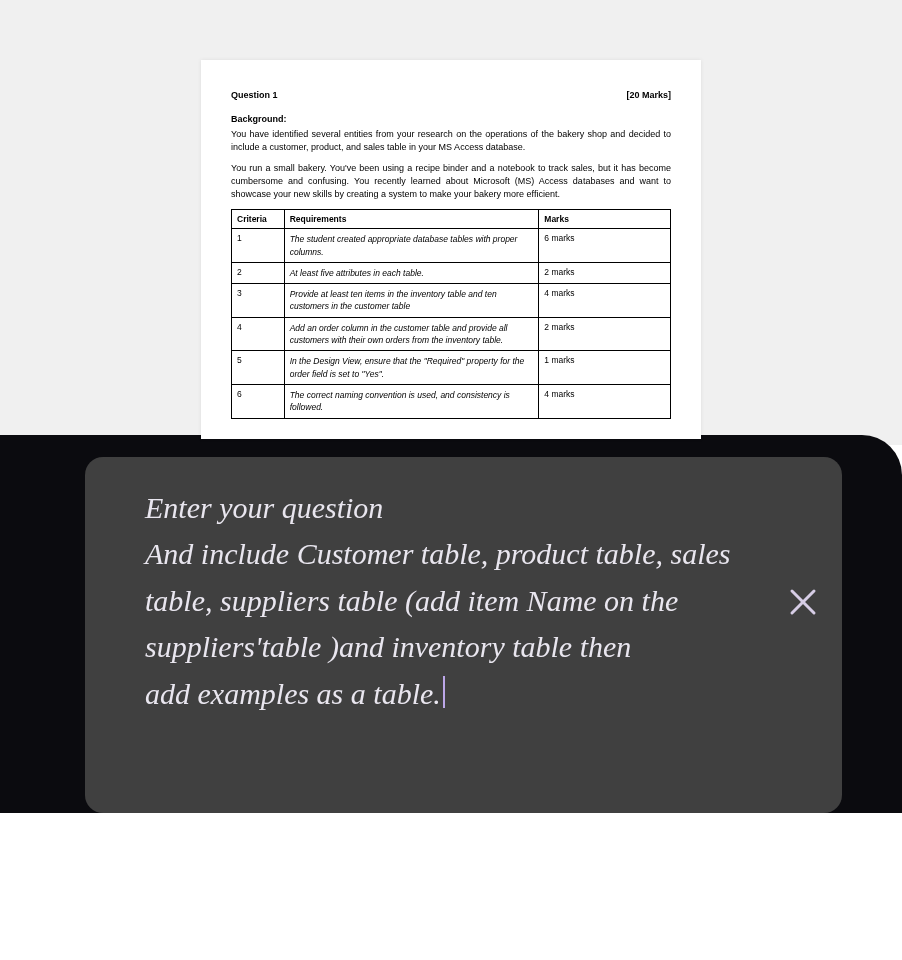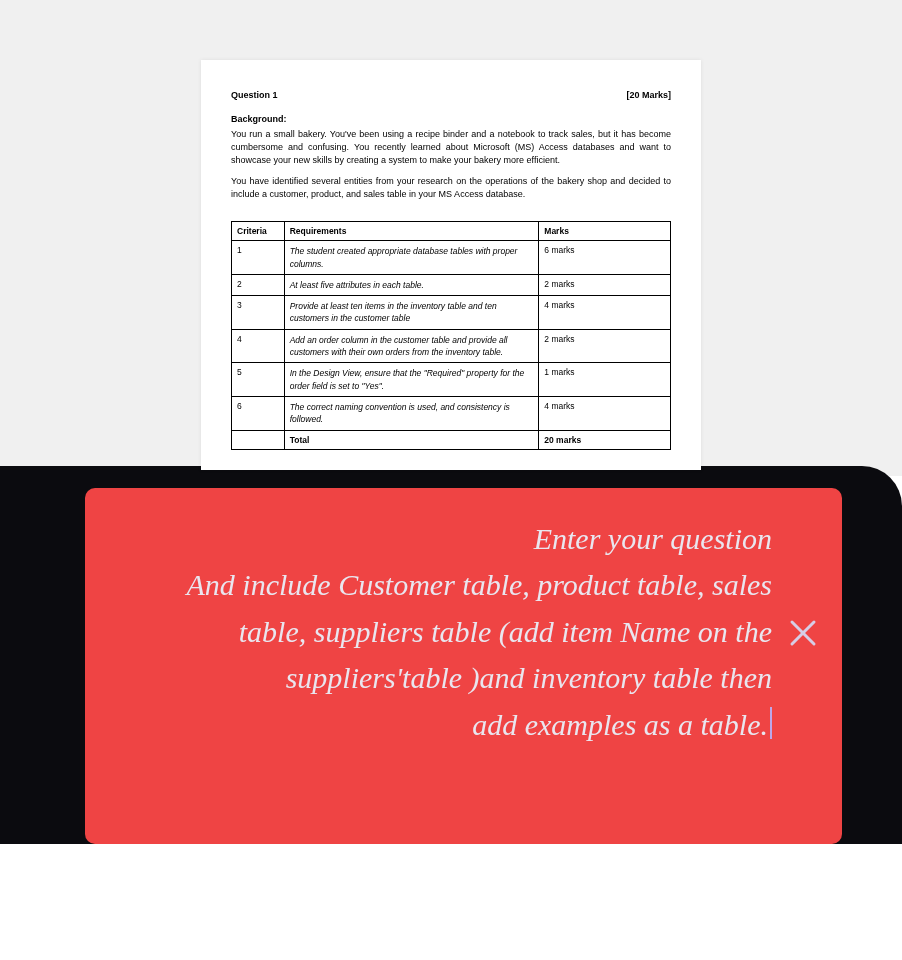"You run a small bakery." div.body-text { order: before "You have identified several entities" -> after "You have identified several entities" }
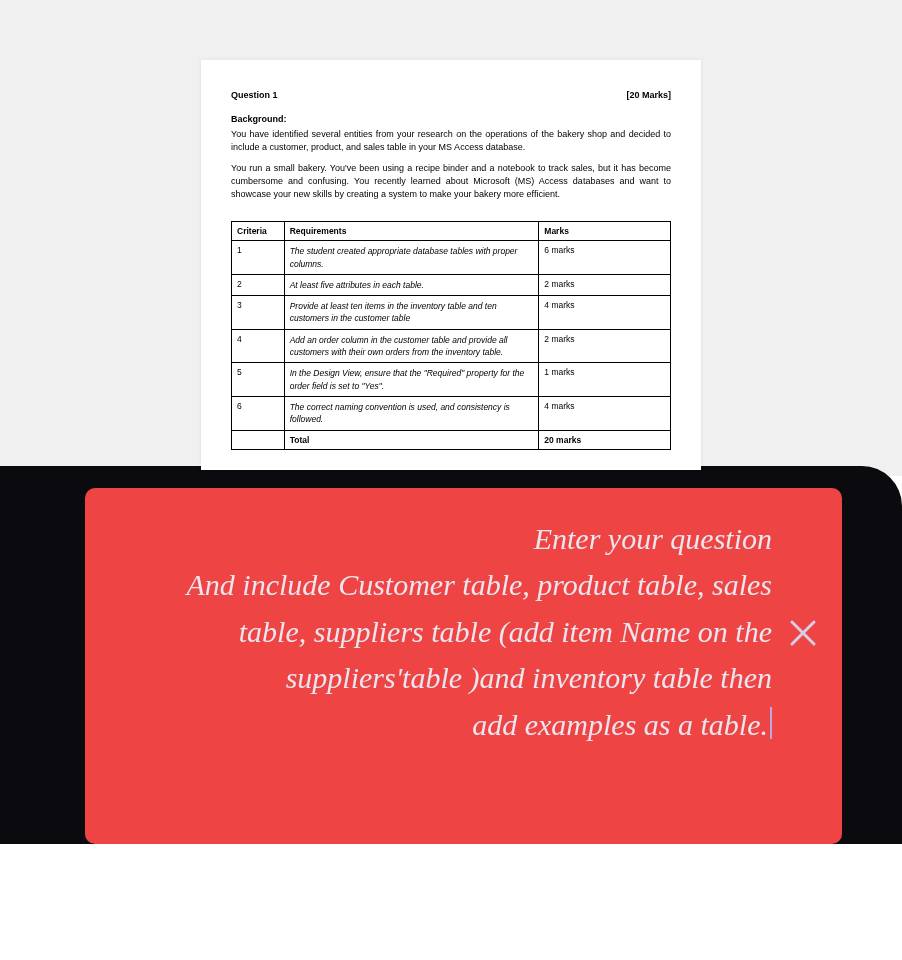"Criteria" .rubric-table { margin-top: 20px -> 8px }
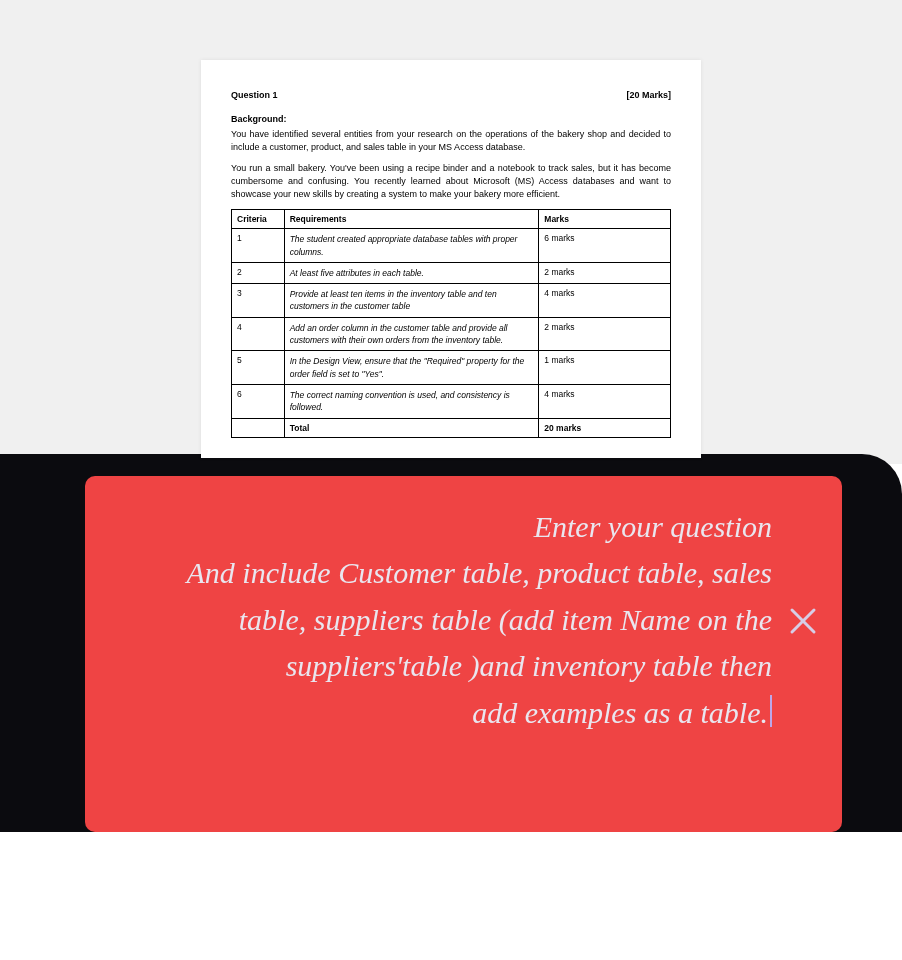"Total" tr.total { html: <tr> <td></td> <td>Total</td> <td>20 marks</td> </tr> -> none }
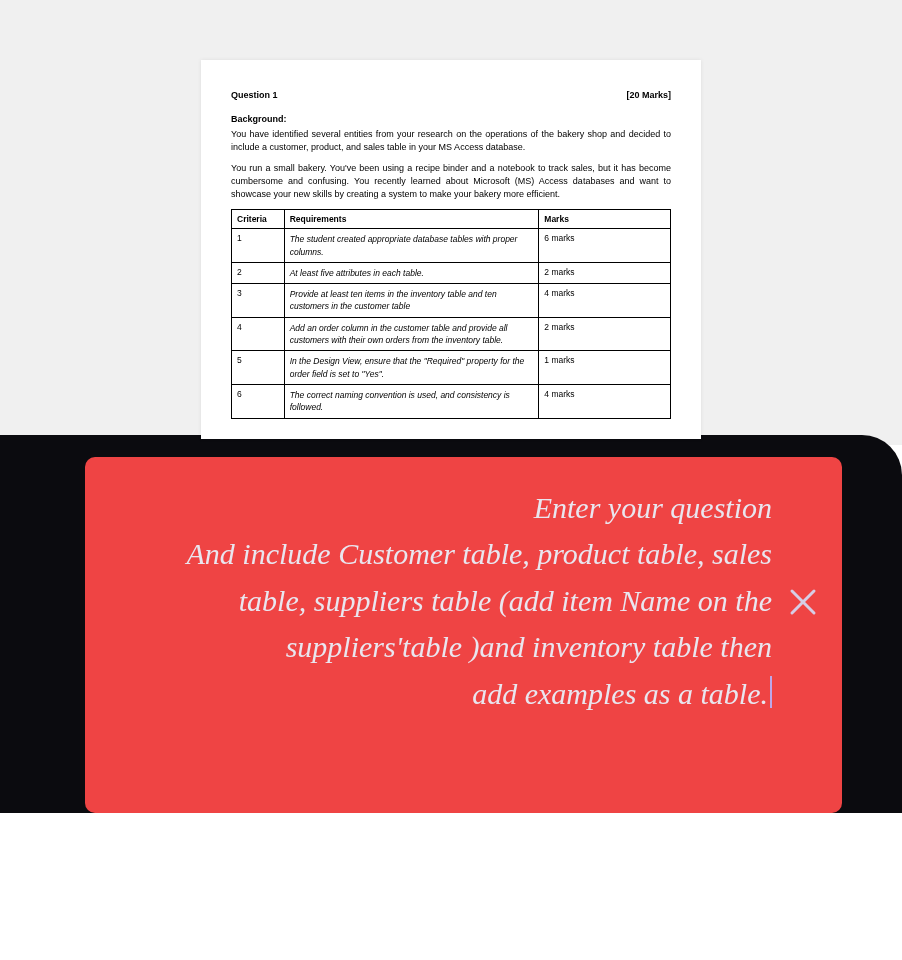"Enter your question" .overlay-card { background: #ef4444 -> #404040; border-radius: 10px -> 18px; text-align: right -> none }
